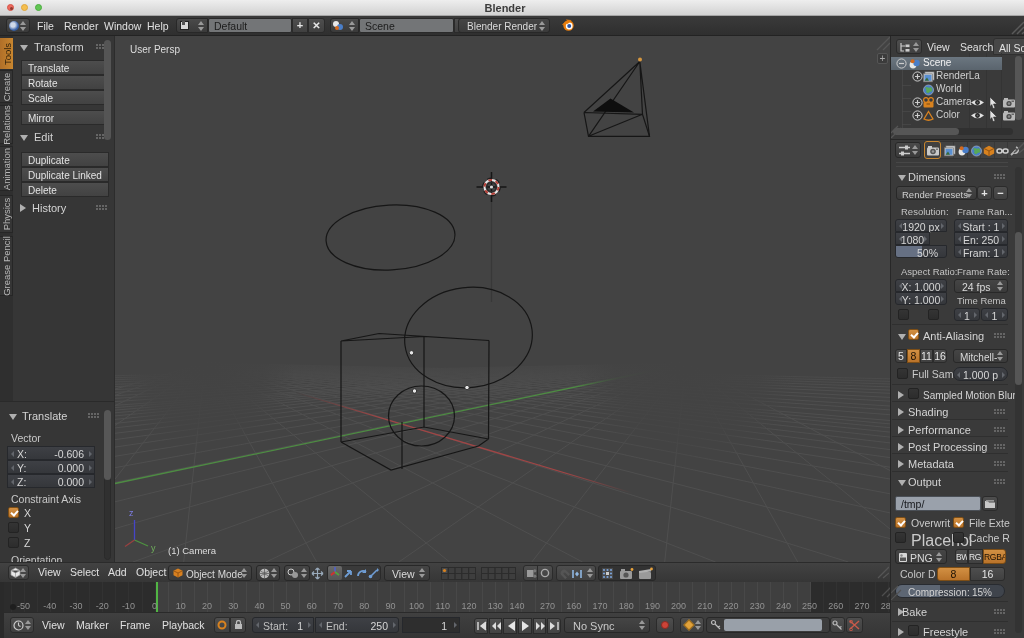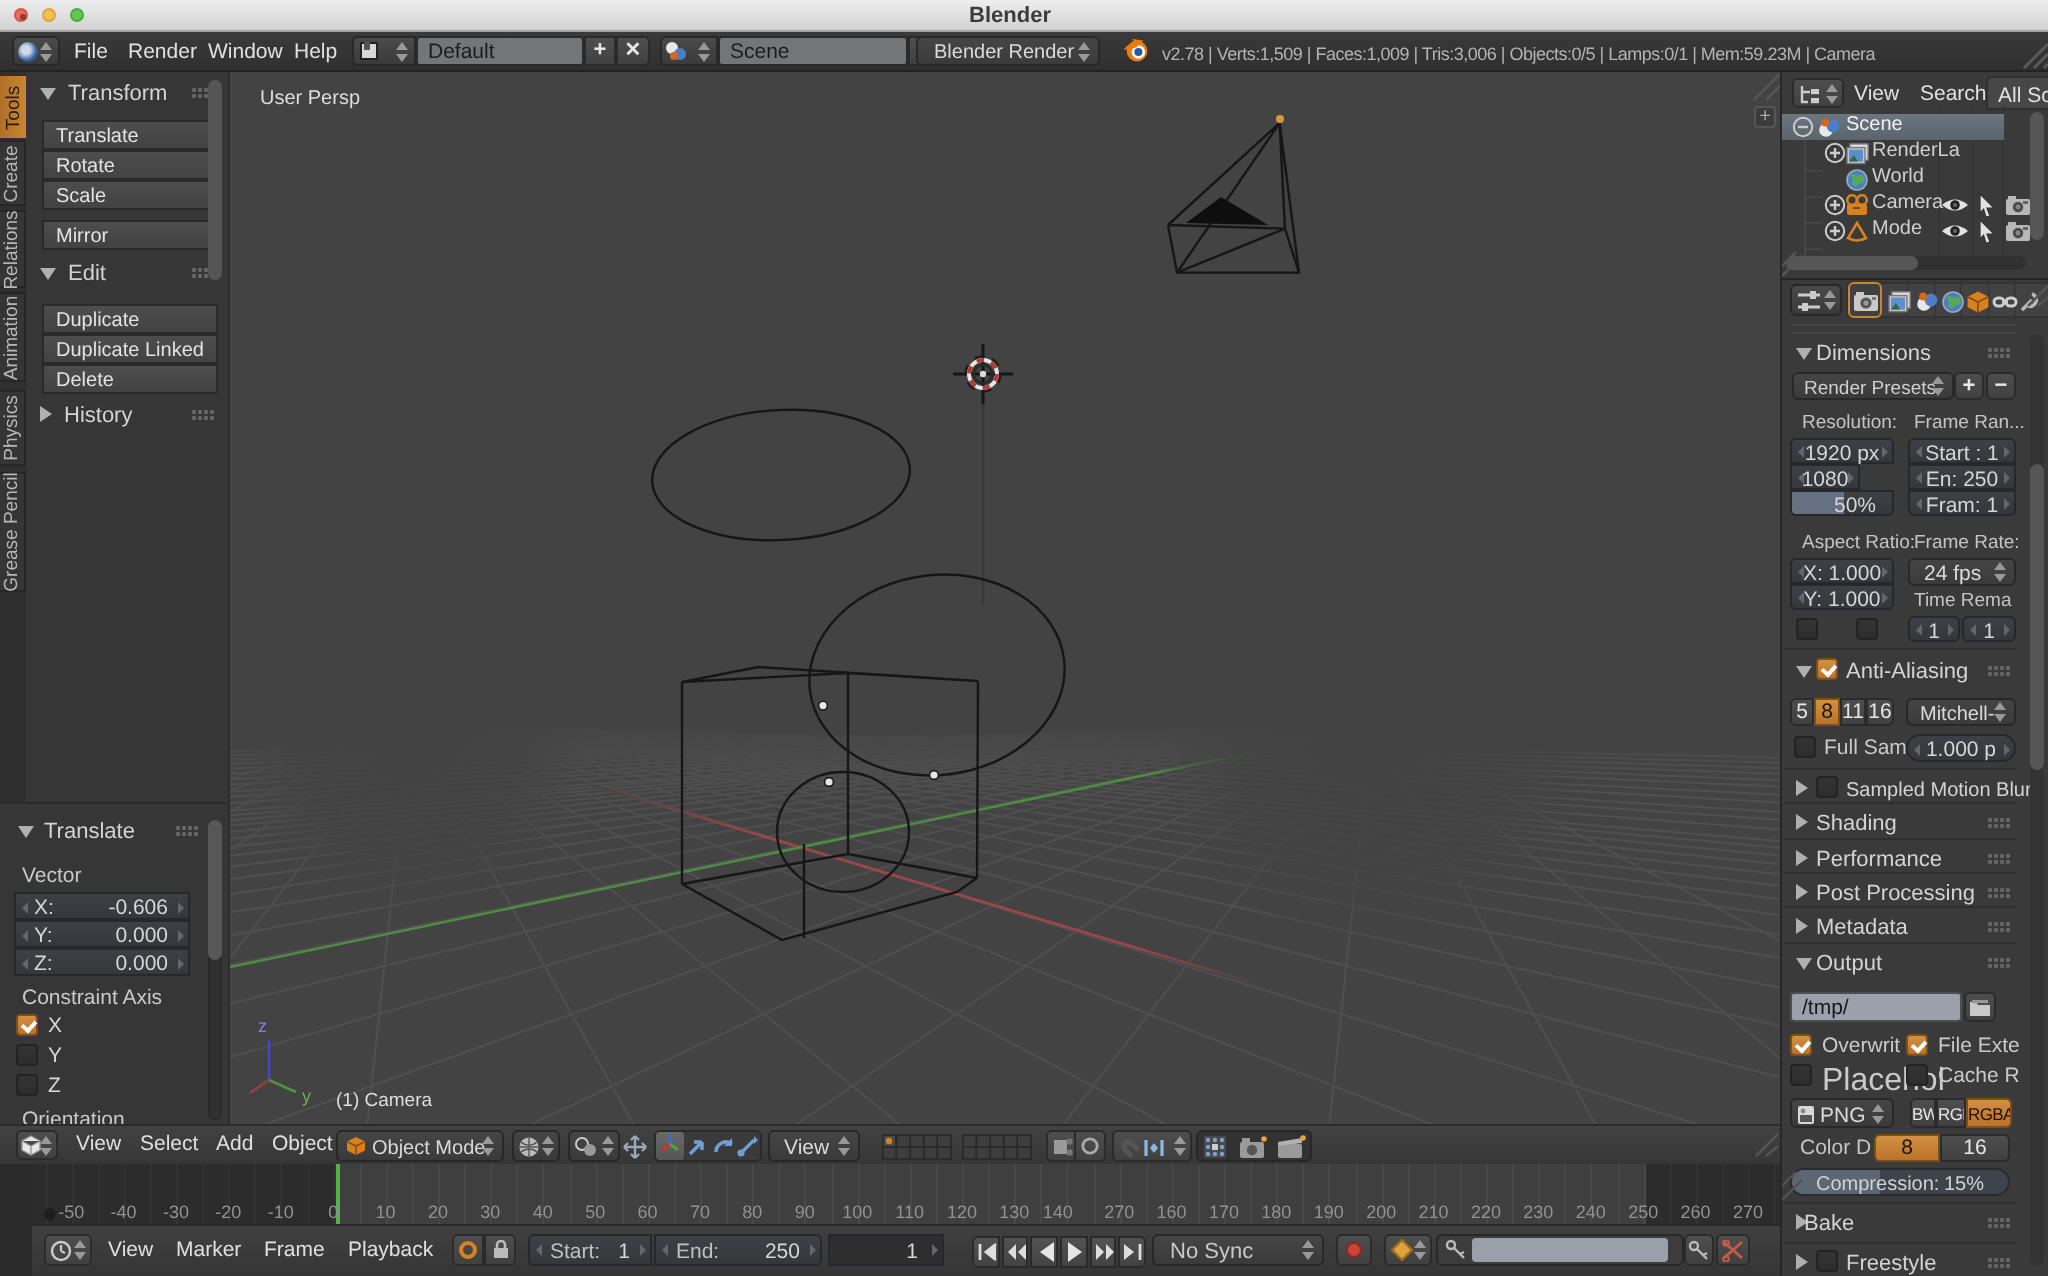"v2.78 | Verts:1,509 | Faces:1,009" div.abs { html: <div>v2.78 | Verts:1,509 | Faces:1,009 | Tris:3,006 | Objects:0/5 | Lamps:0/1 | Mem:59.23M | Camera</div> -> none }
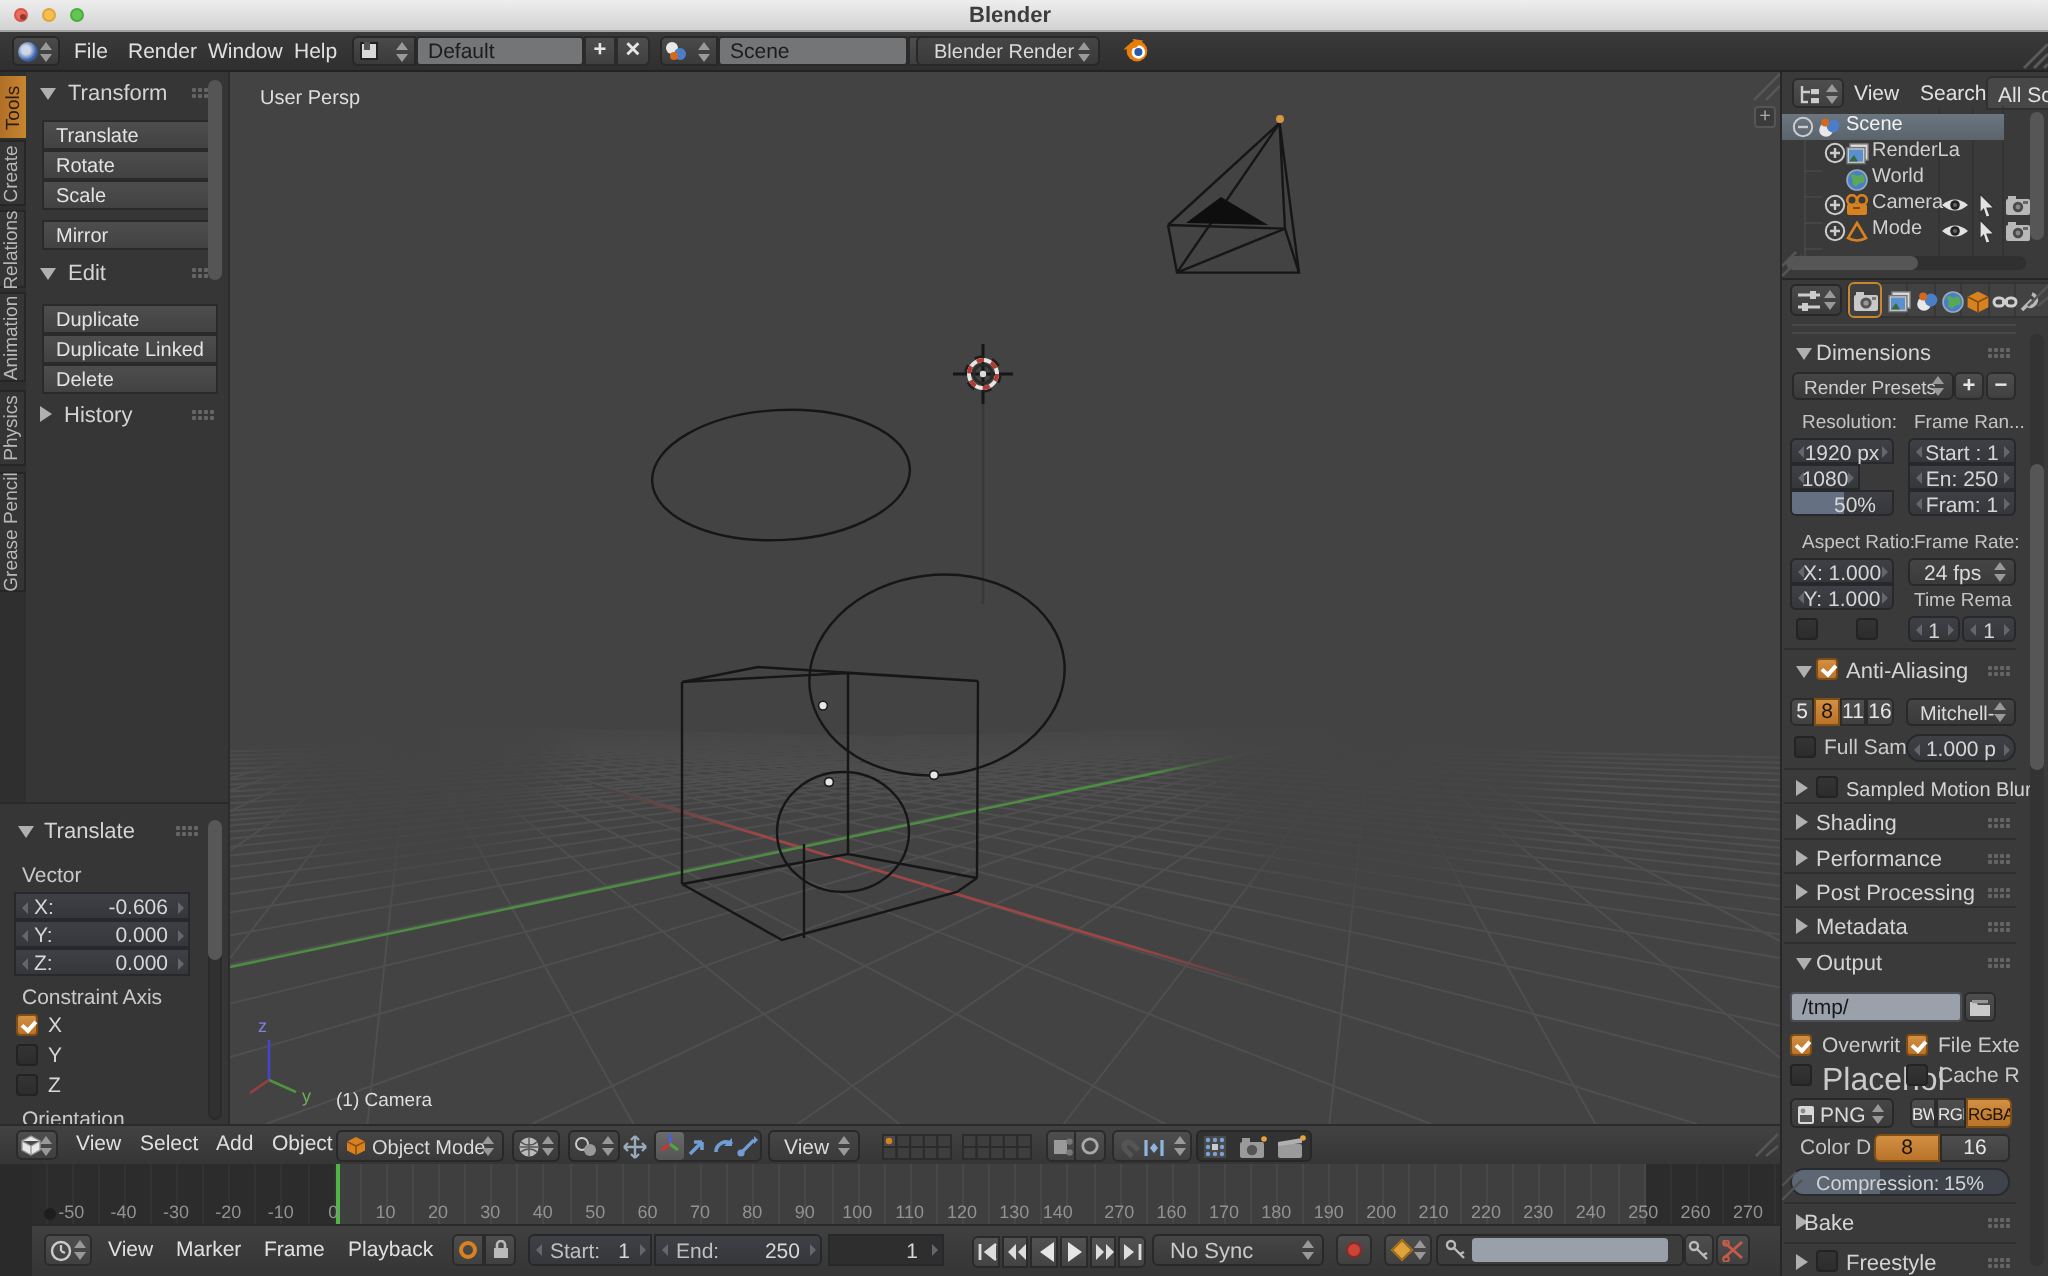"Mode" span { text: Mode -> Color }
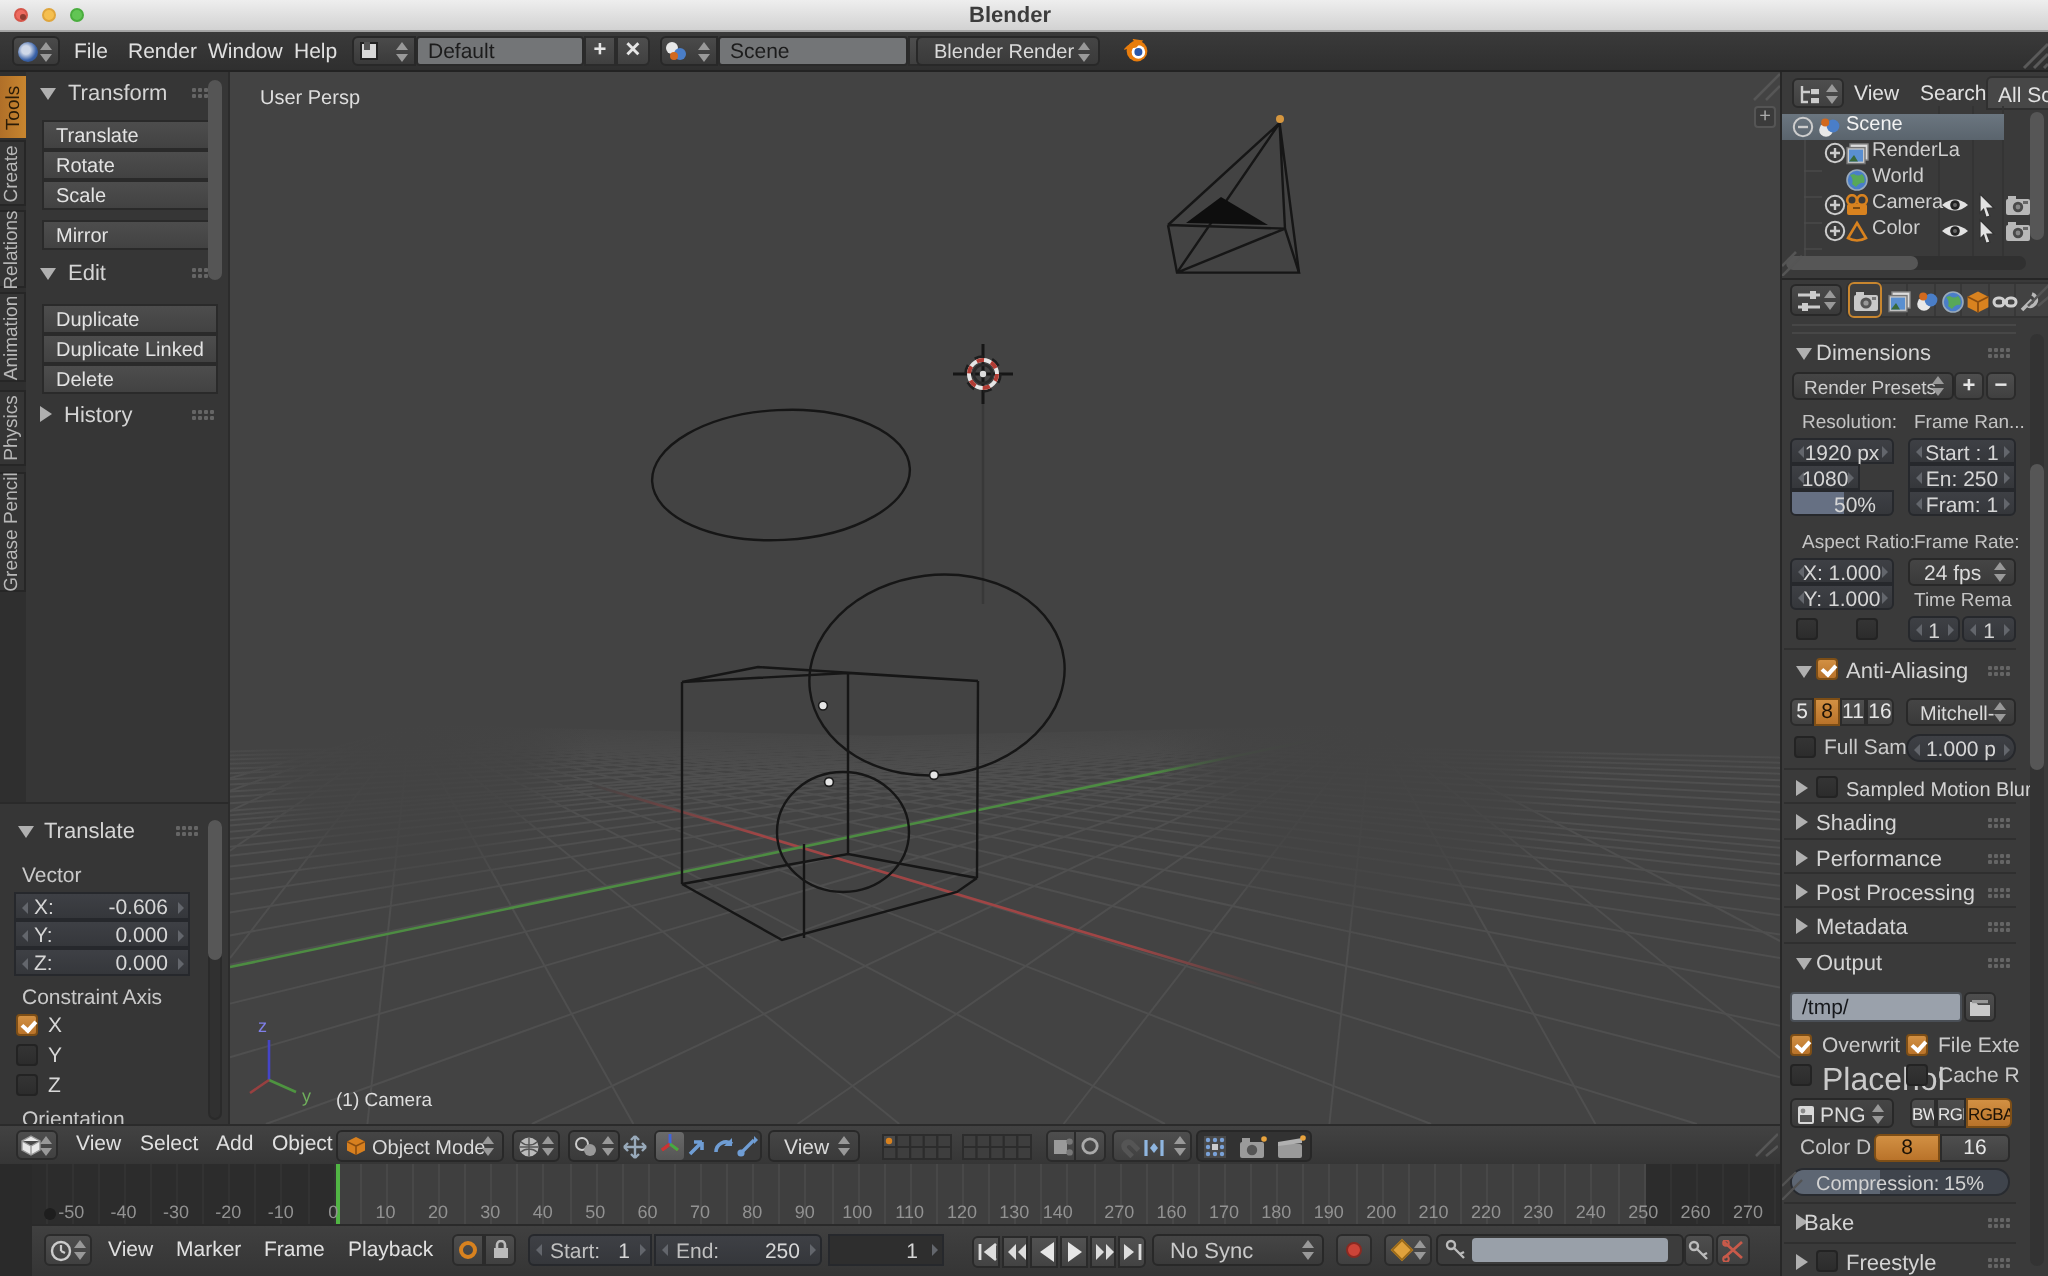"-50" .timeline { left: 16px -> 4px }
